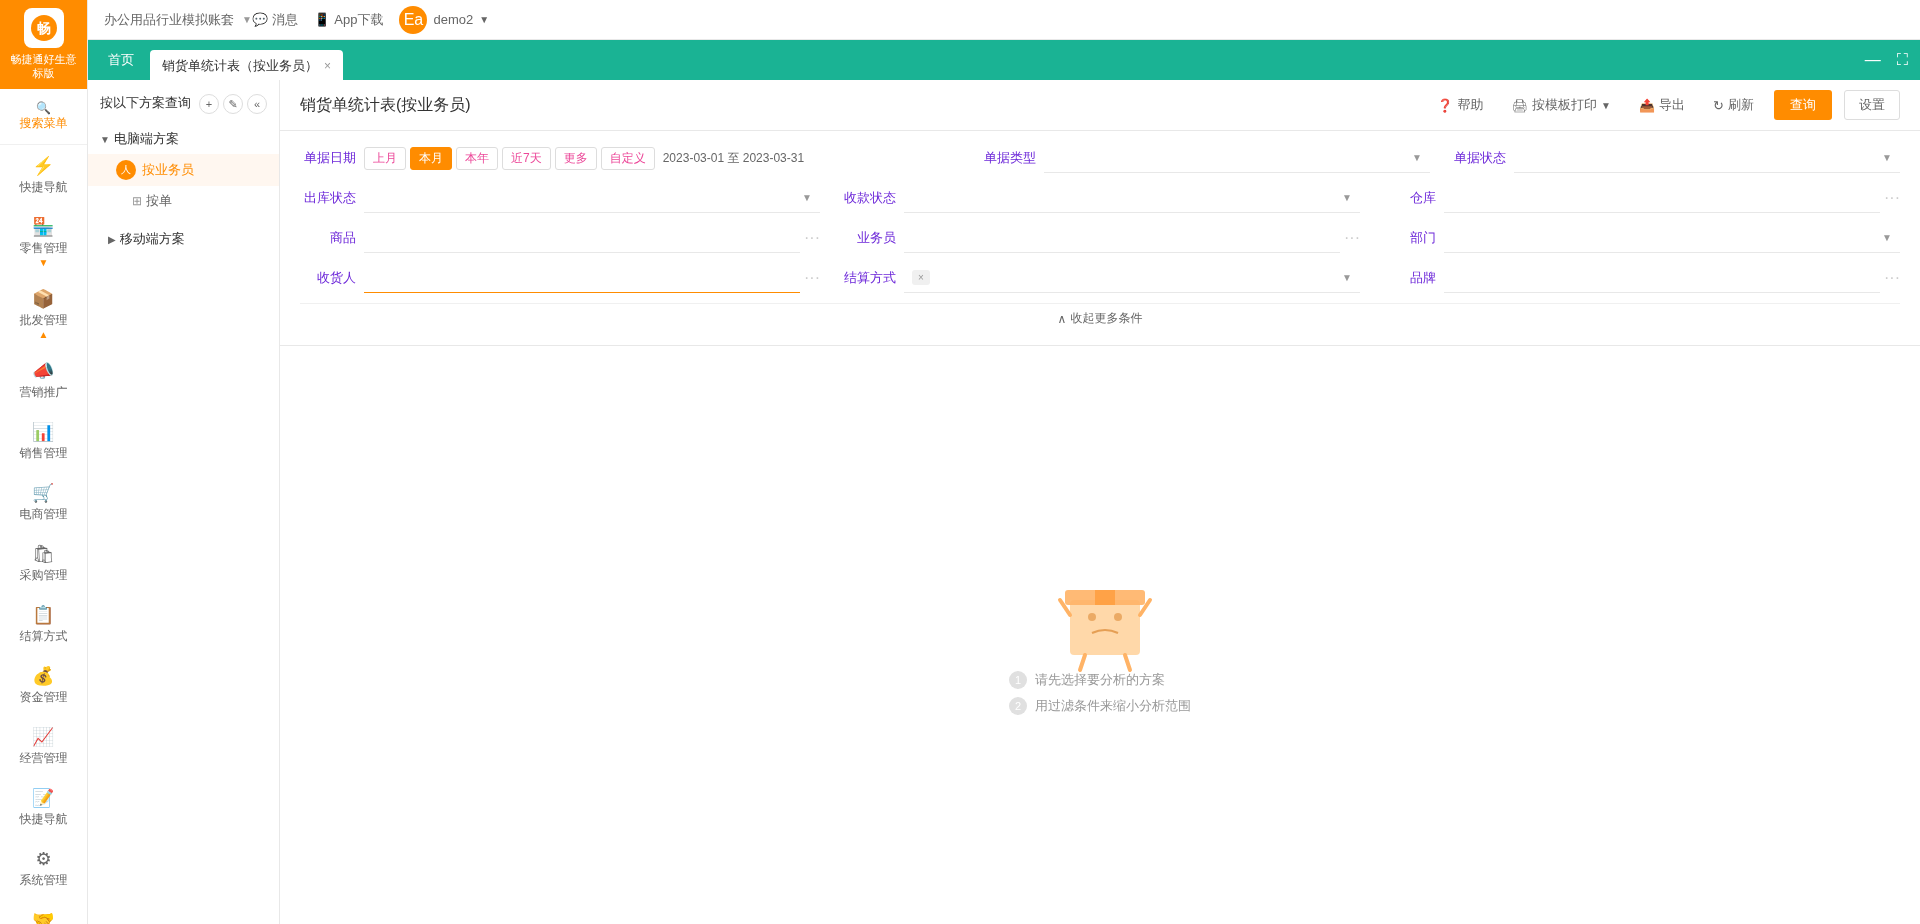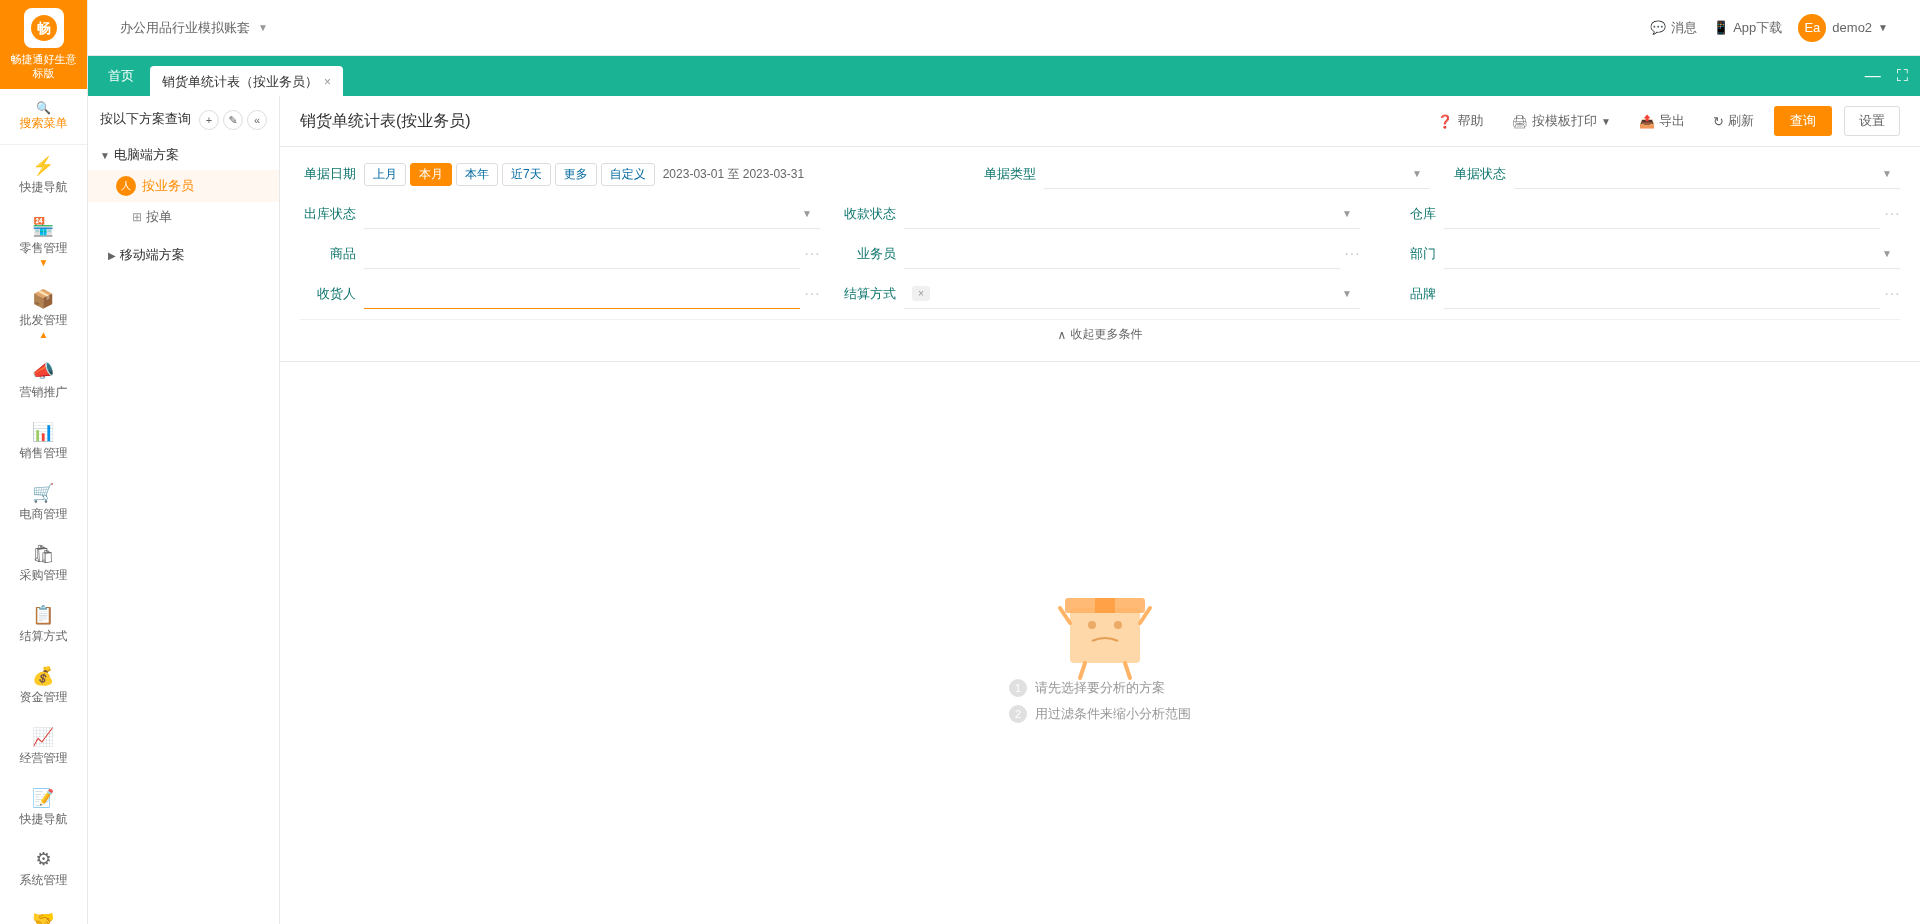"办公用品行业模拟账套" .top-header { height: 56px -> 40px; justify-content: space-between -> flex-start; padding: 0 32px -> 0 16px }
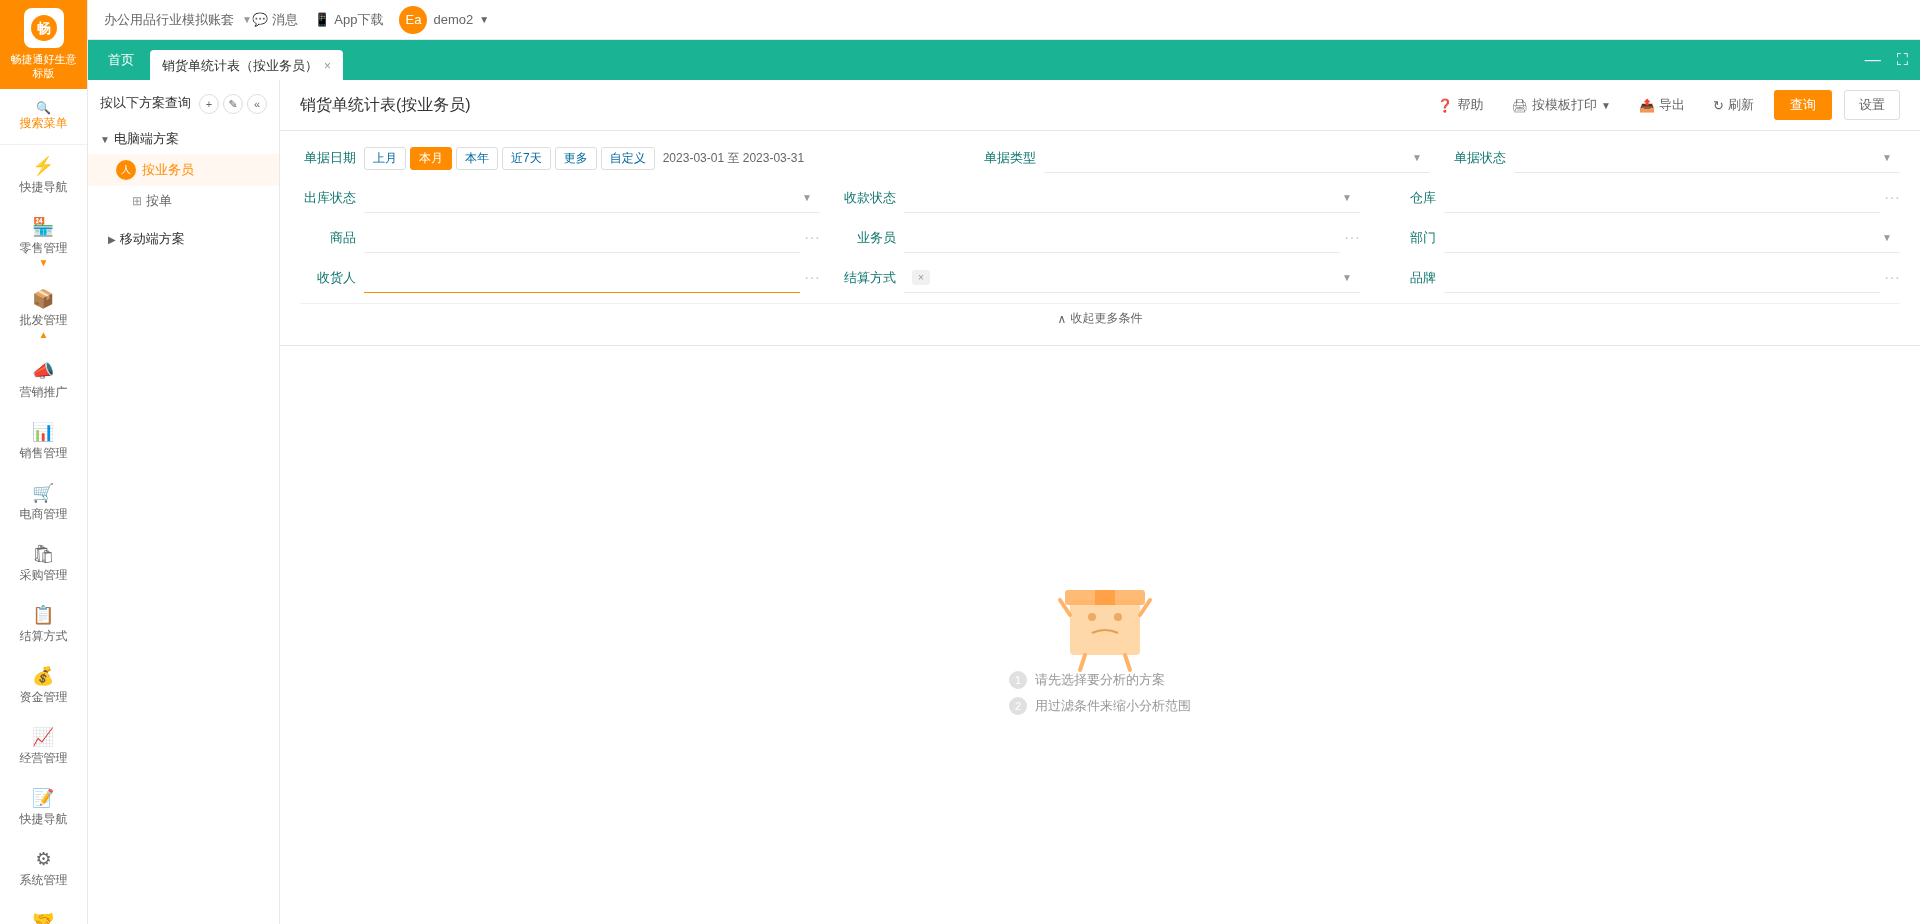"Ea" .avatar { font-size: 13px -> 16px }
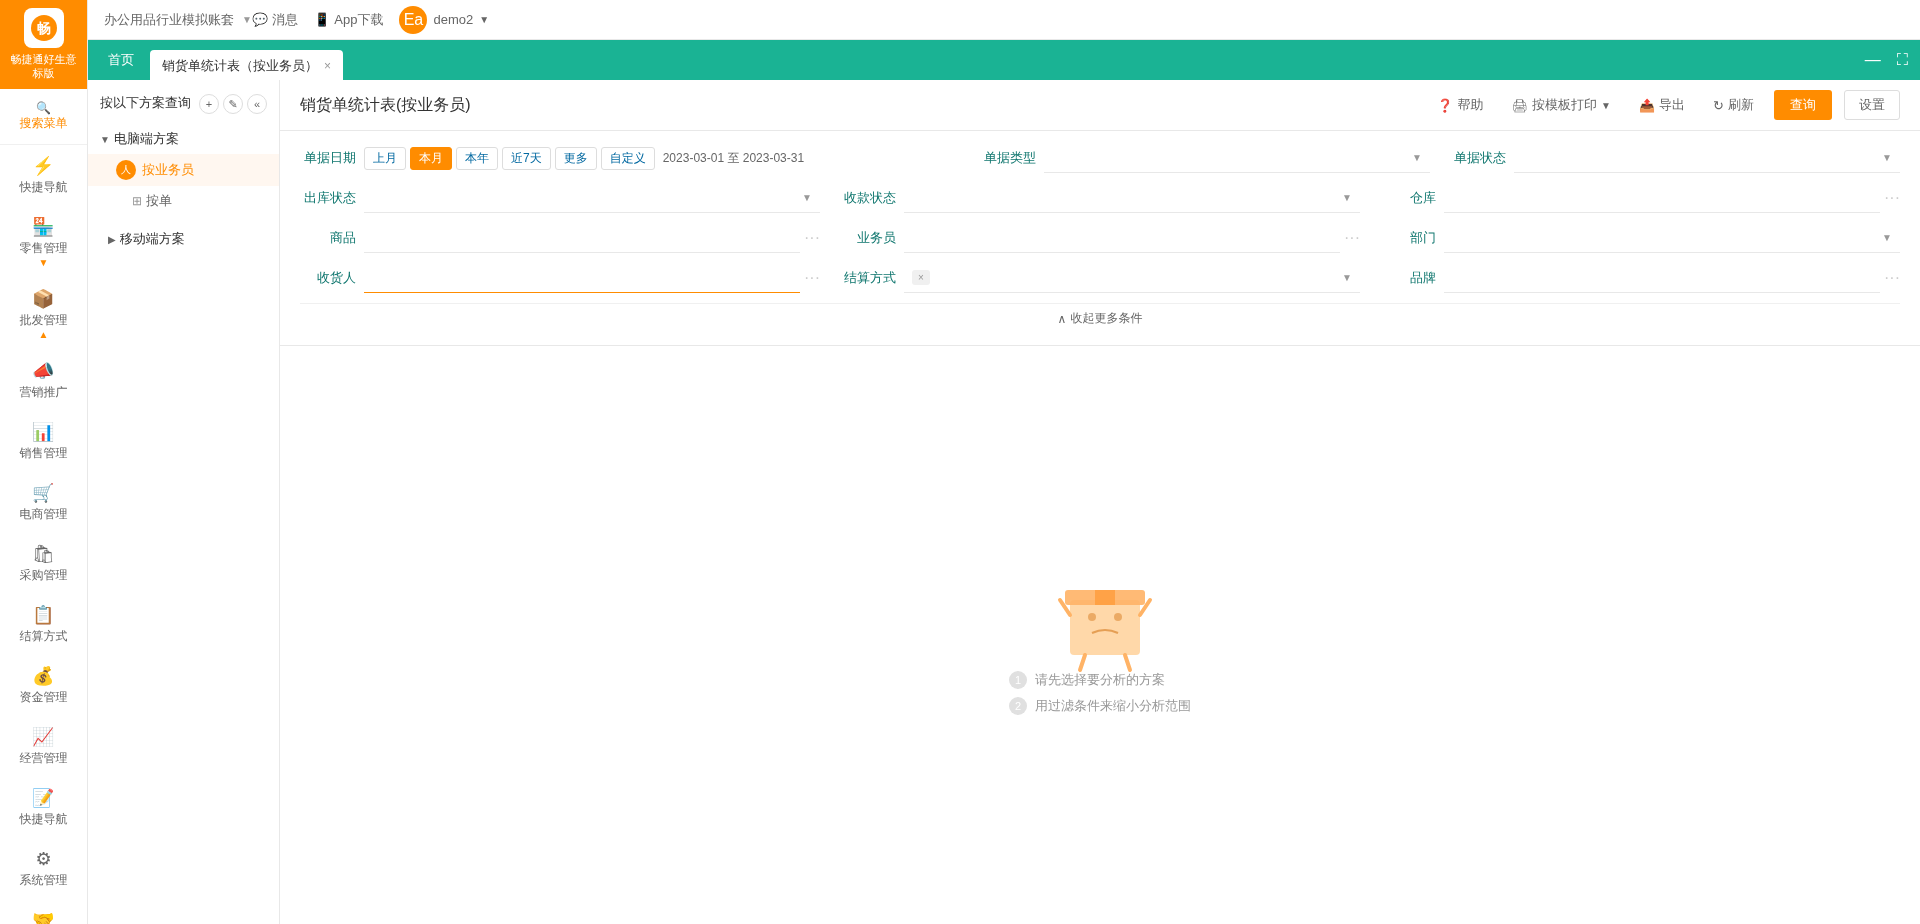"单据日期" .filter-label { color: #0f766e -> #6d28d9 }
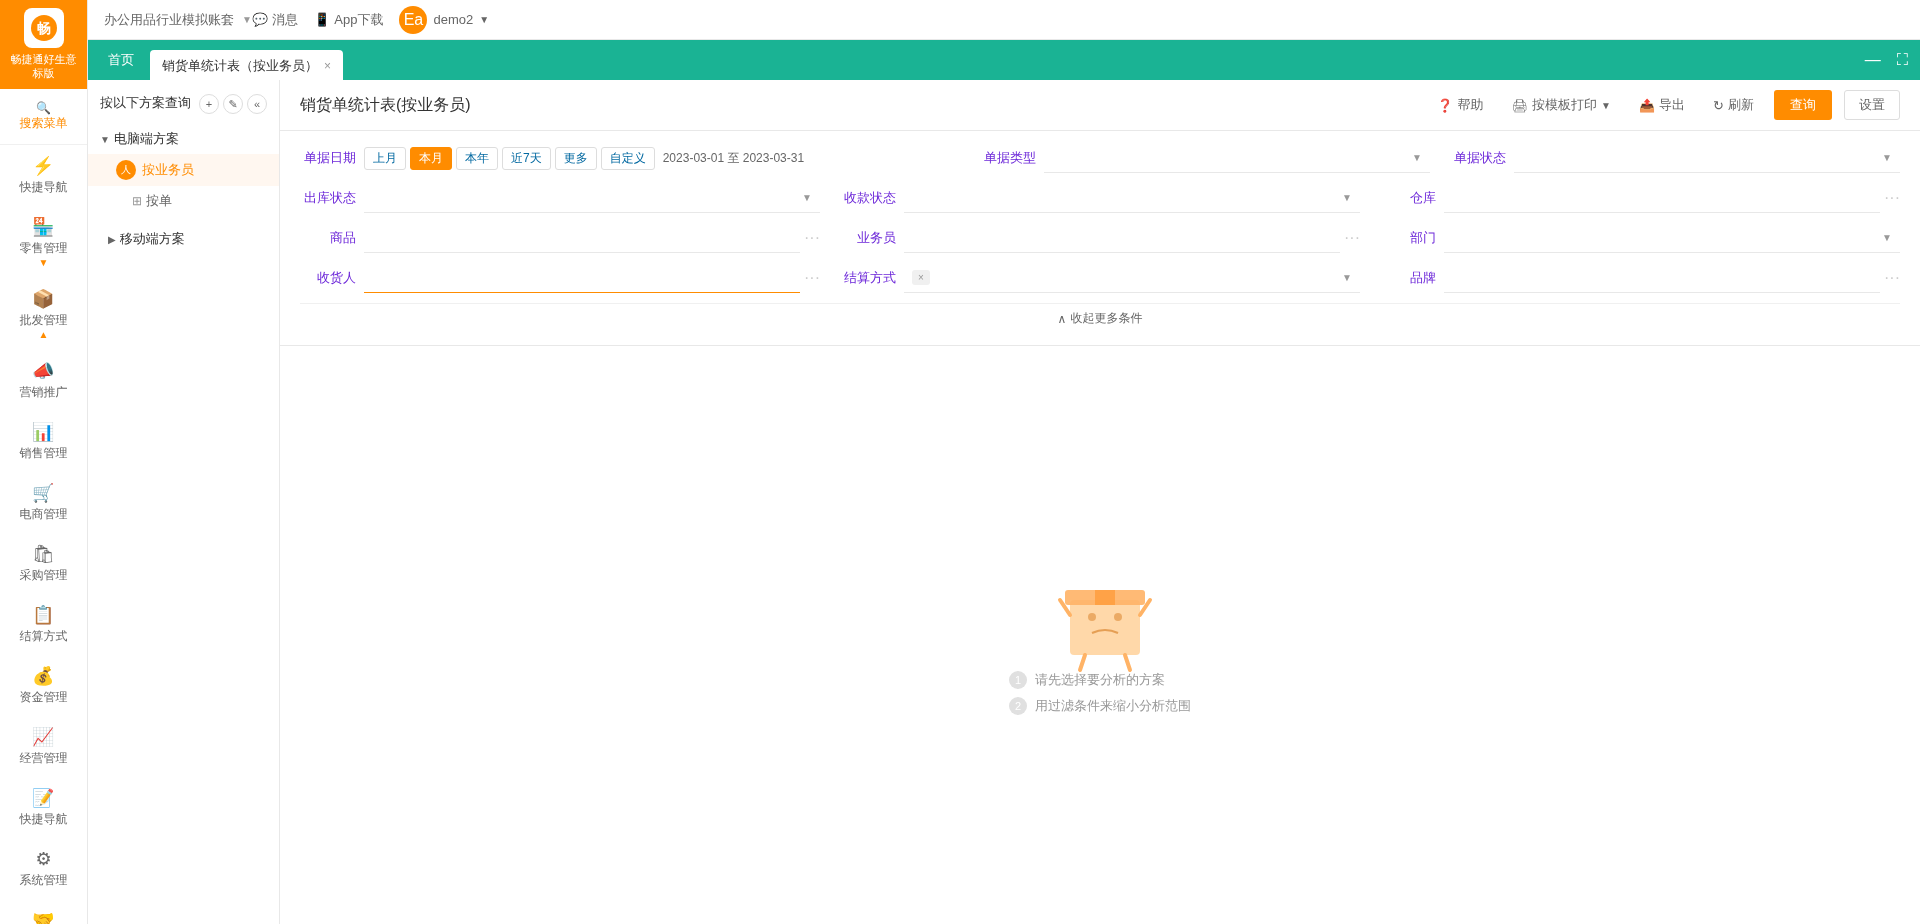"上月" .date-btn { color: #0369a1 -> #ec4899 }
